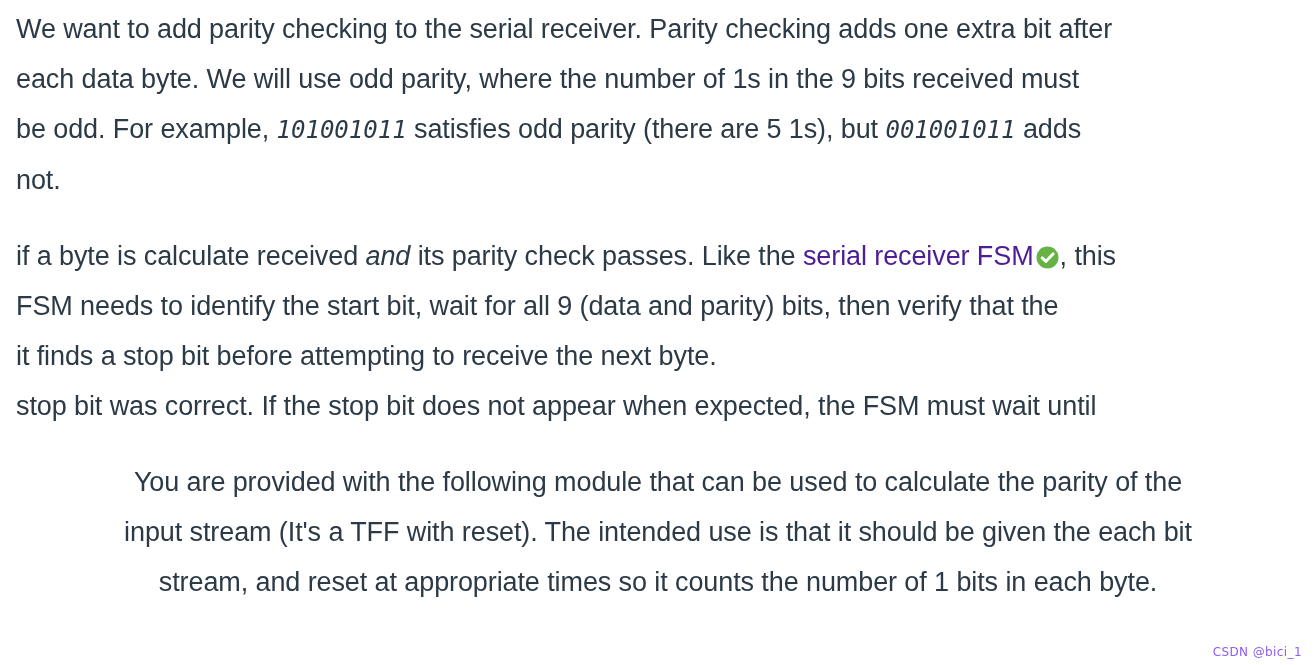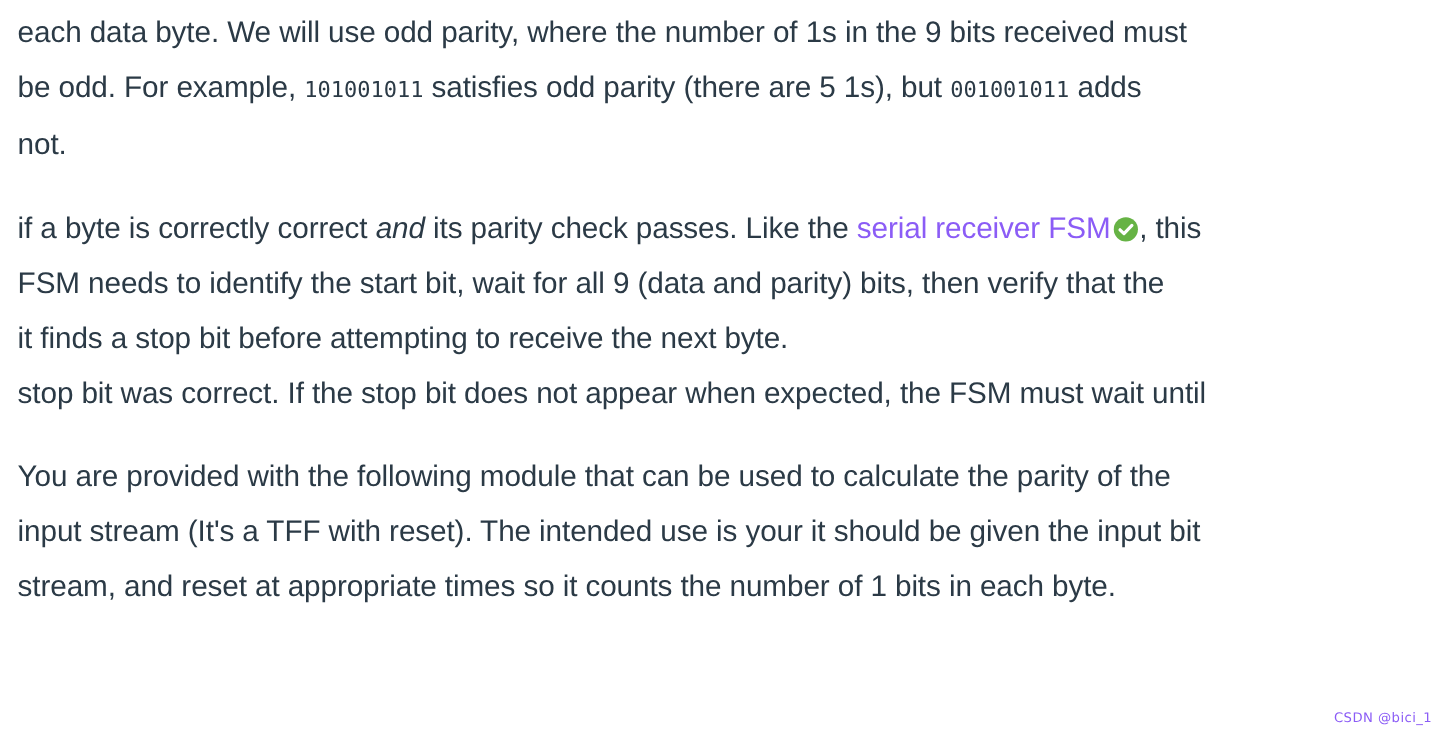"We want to add parity" span.ln { html: none -> <span>We want to add parity checking to the serial receiver. Parity checking adds one extra bit after</span> }
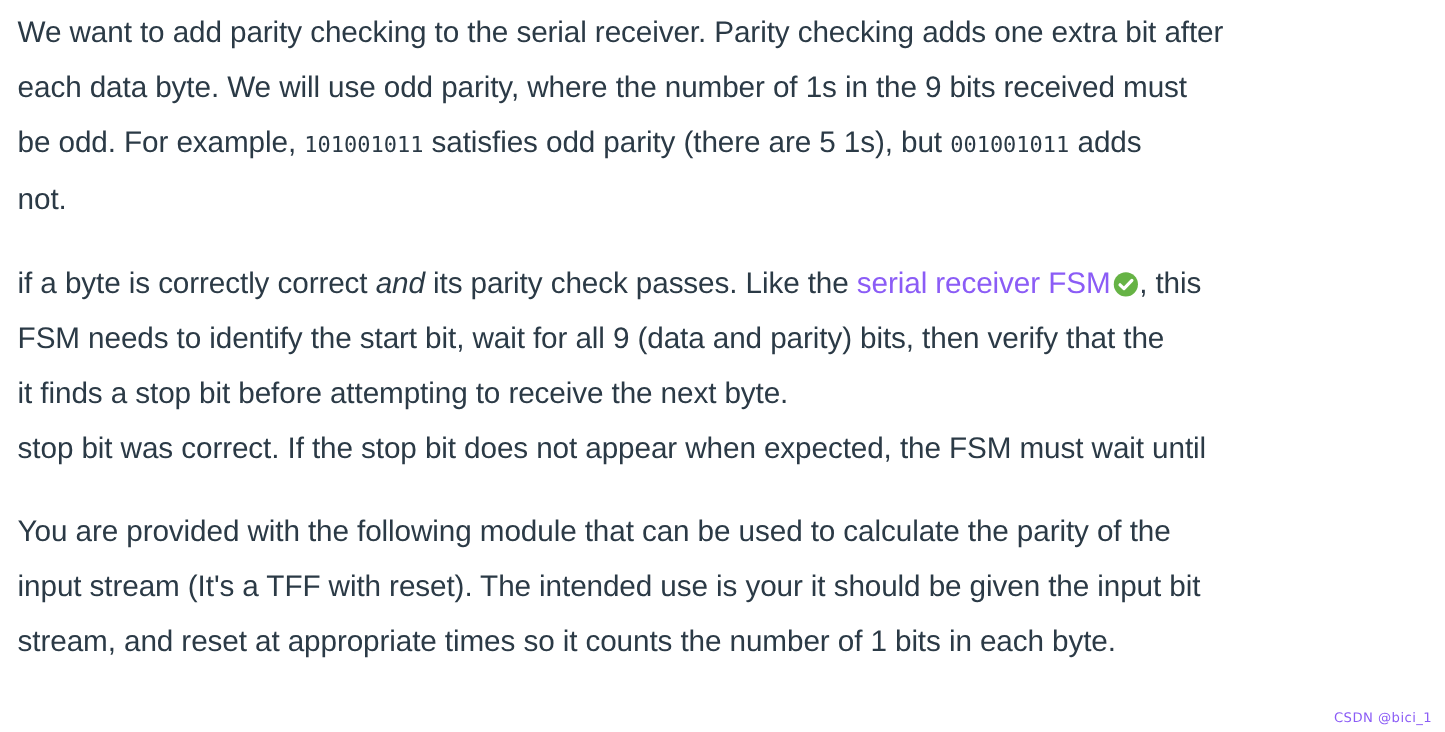"101001011" code, .mono { font-size: 20px -> 24px; font-style: none -> italic }
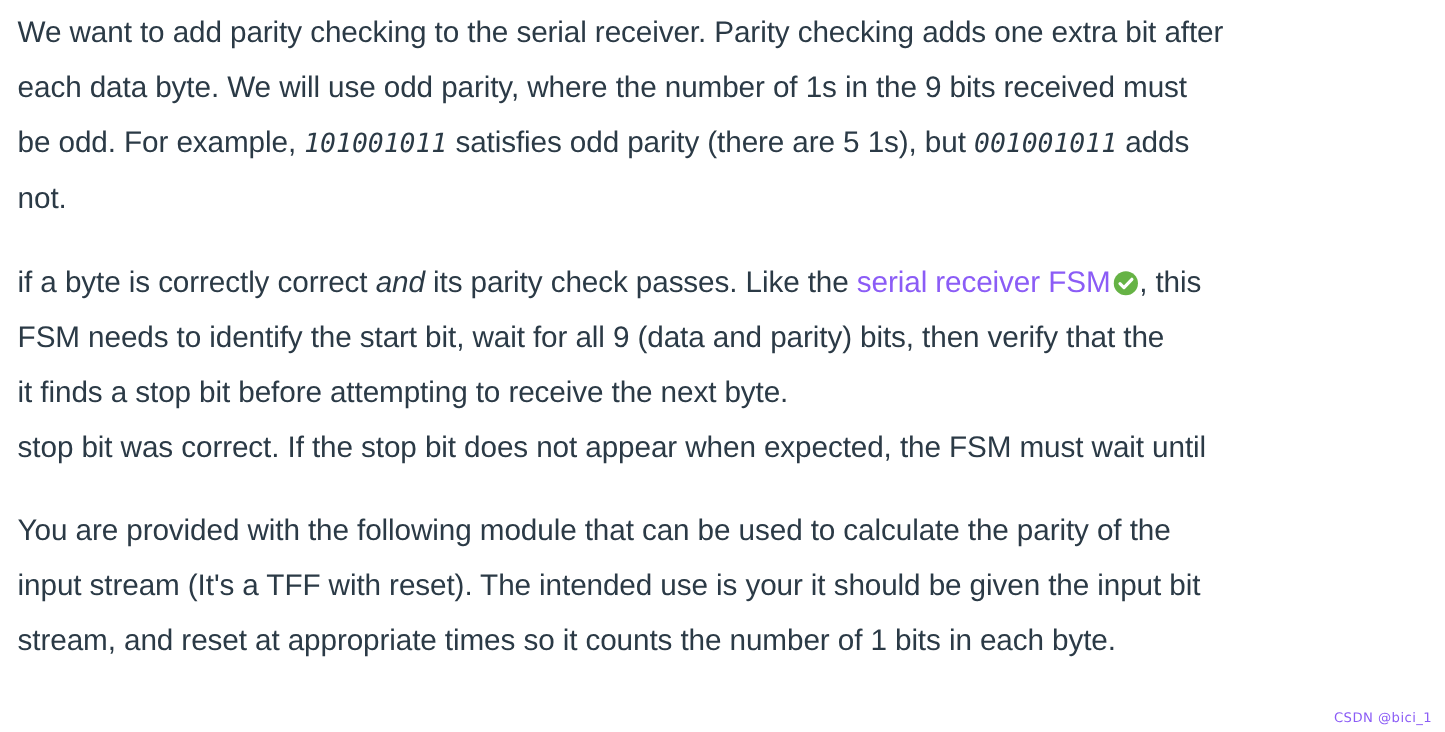"if a byte is correctly" span { text: correctly correct -> calculate received }
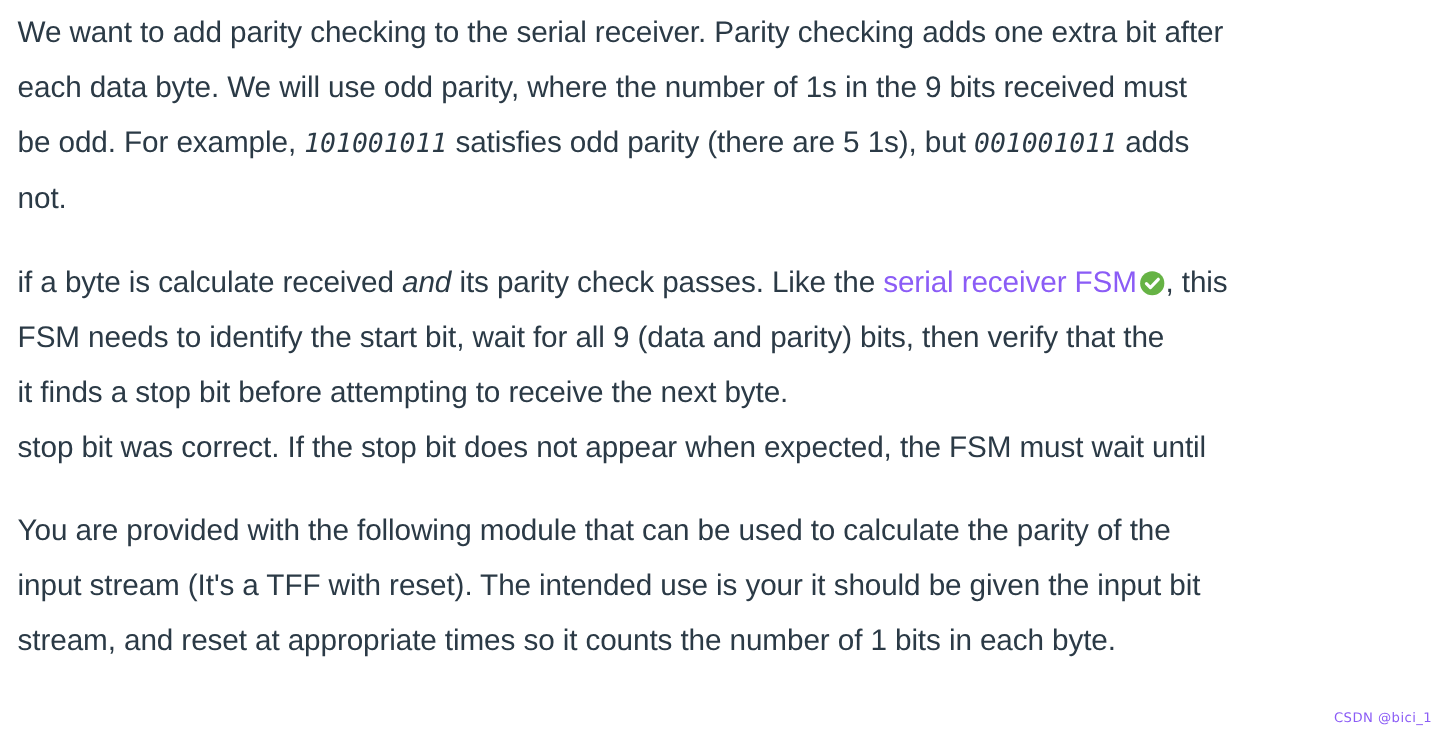"serial receiver FSM" a.doc-link, .doc-link { color: #8b5cf6 -> #4c1d95 }
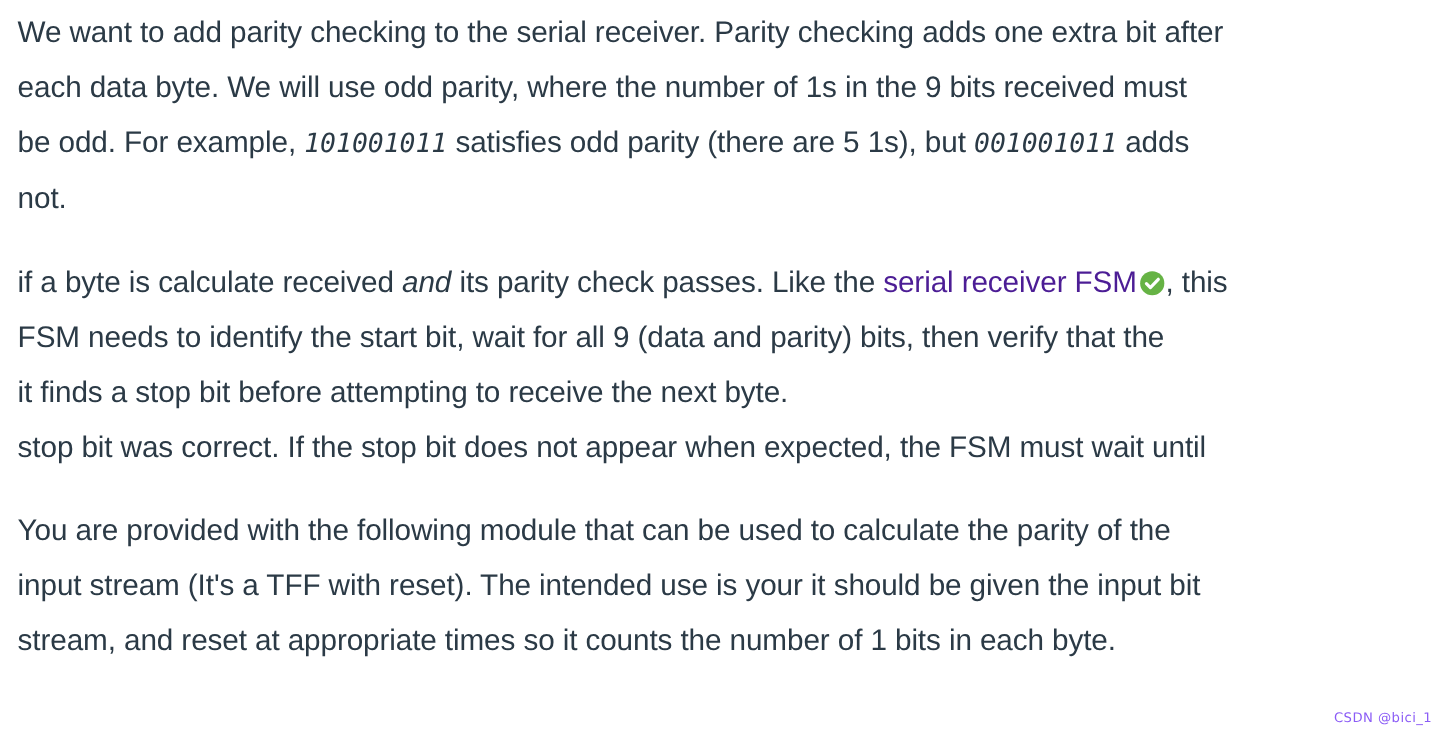"You are provided with the" #p3 { text-align: none -> center }
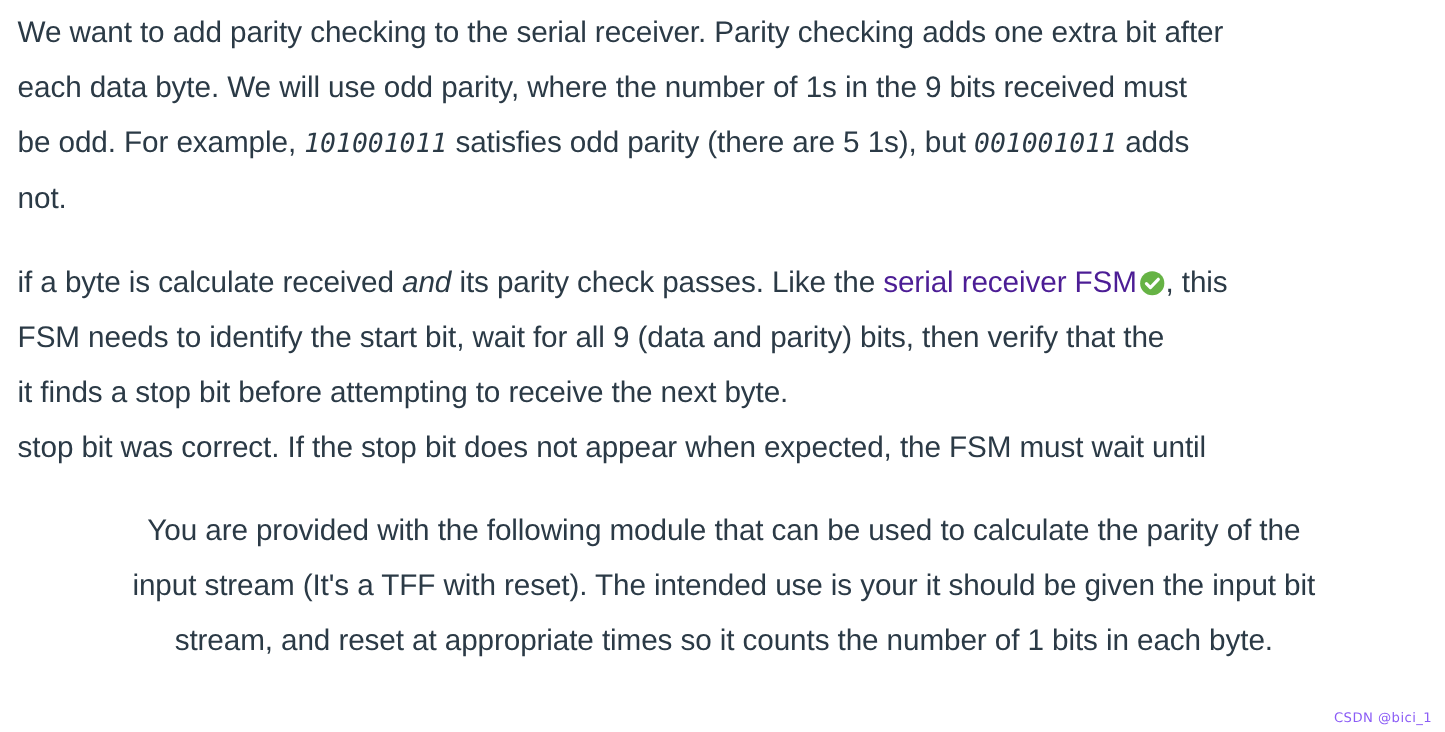"input stream (It's a TFF" span.ln { text: your it should be given the input -> that it should be given the each }
